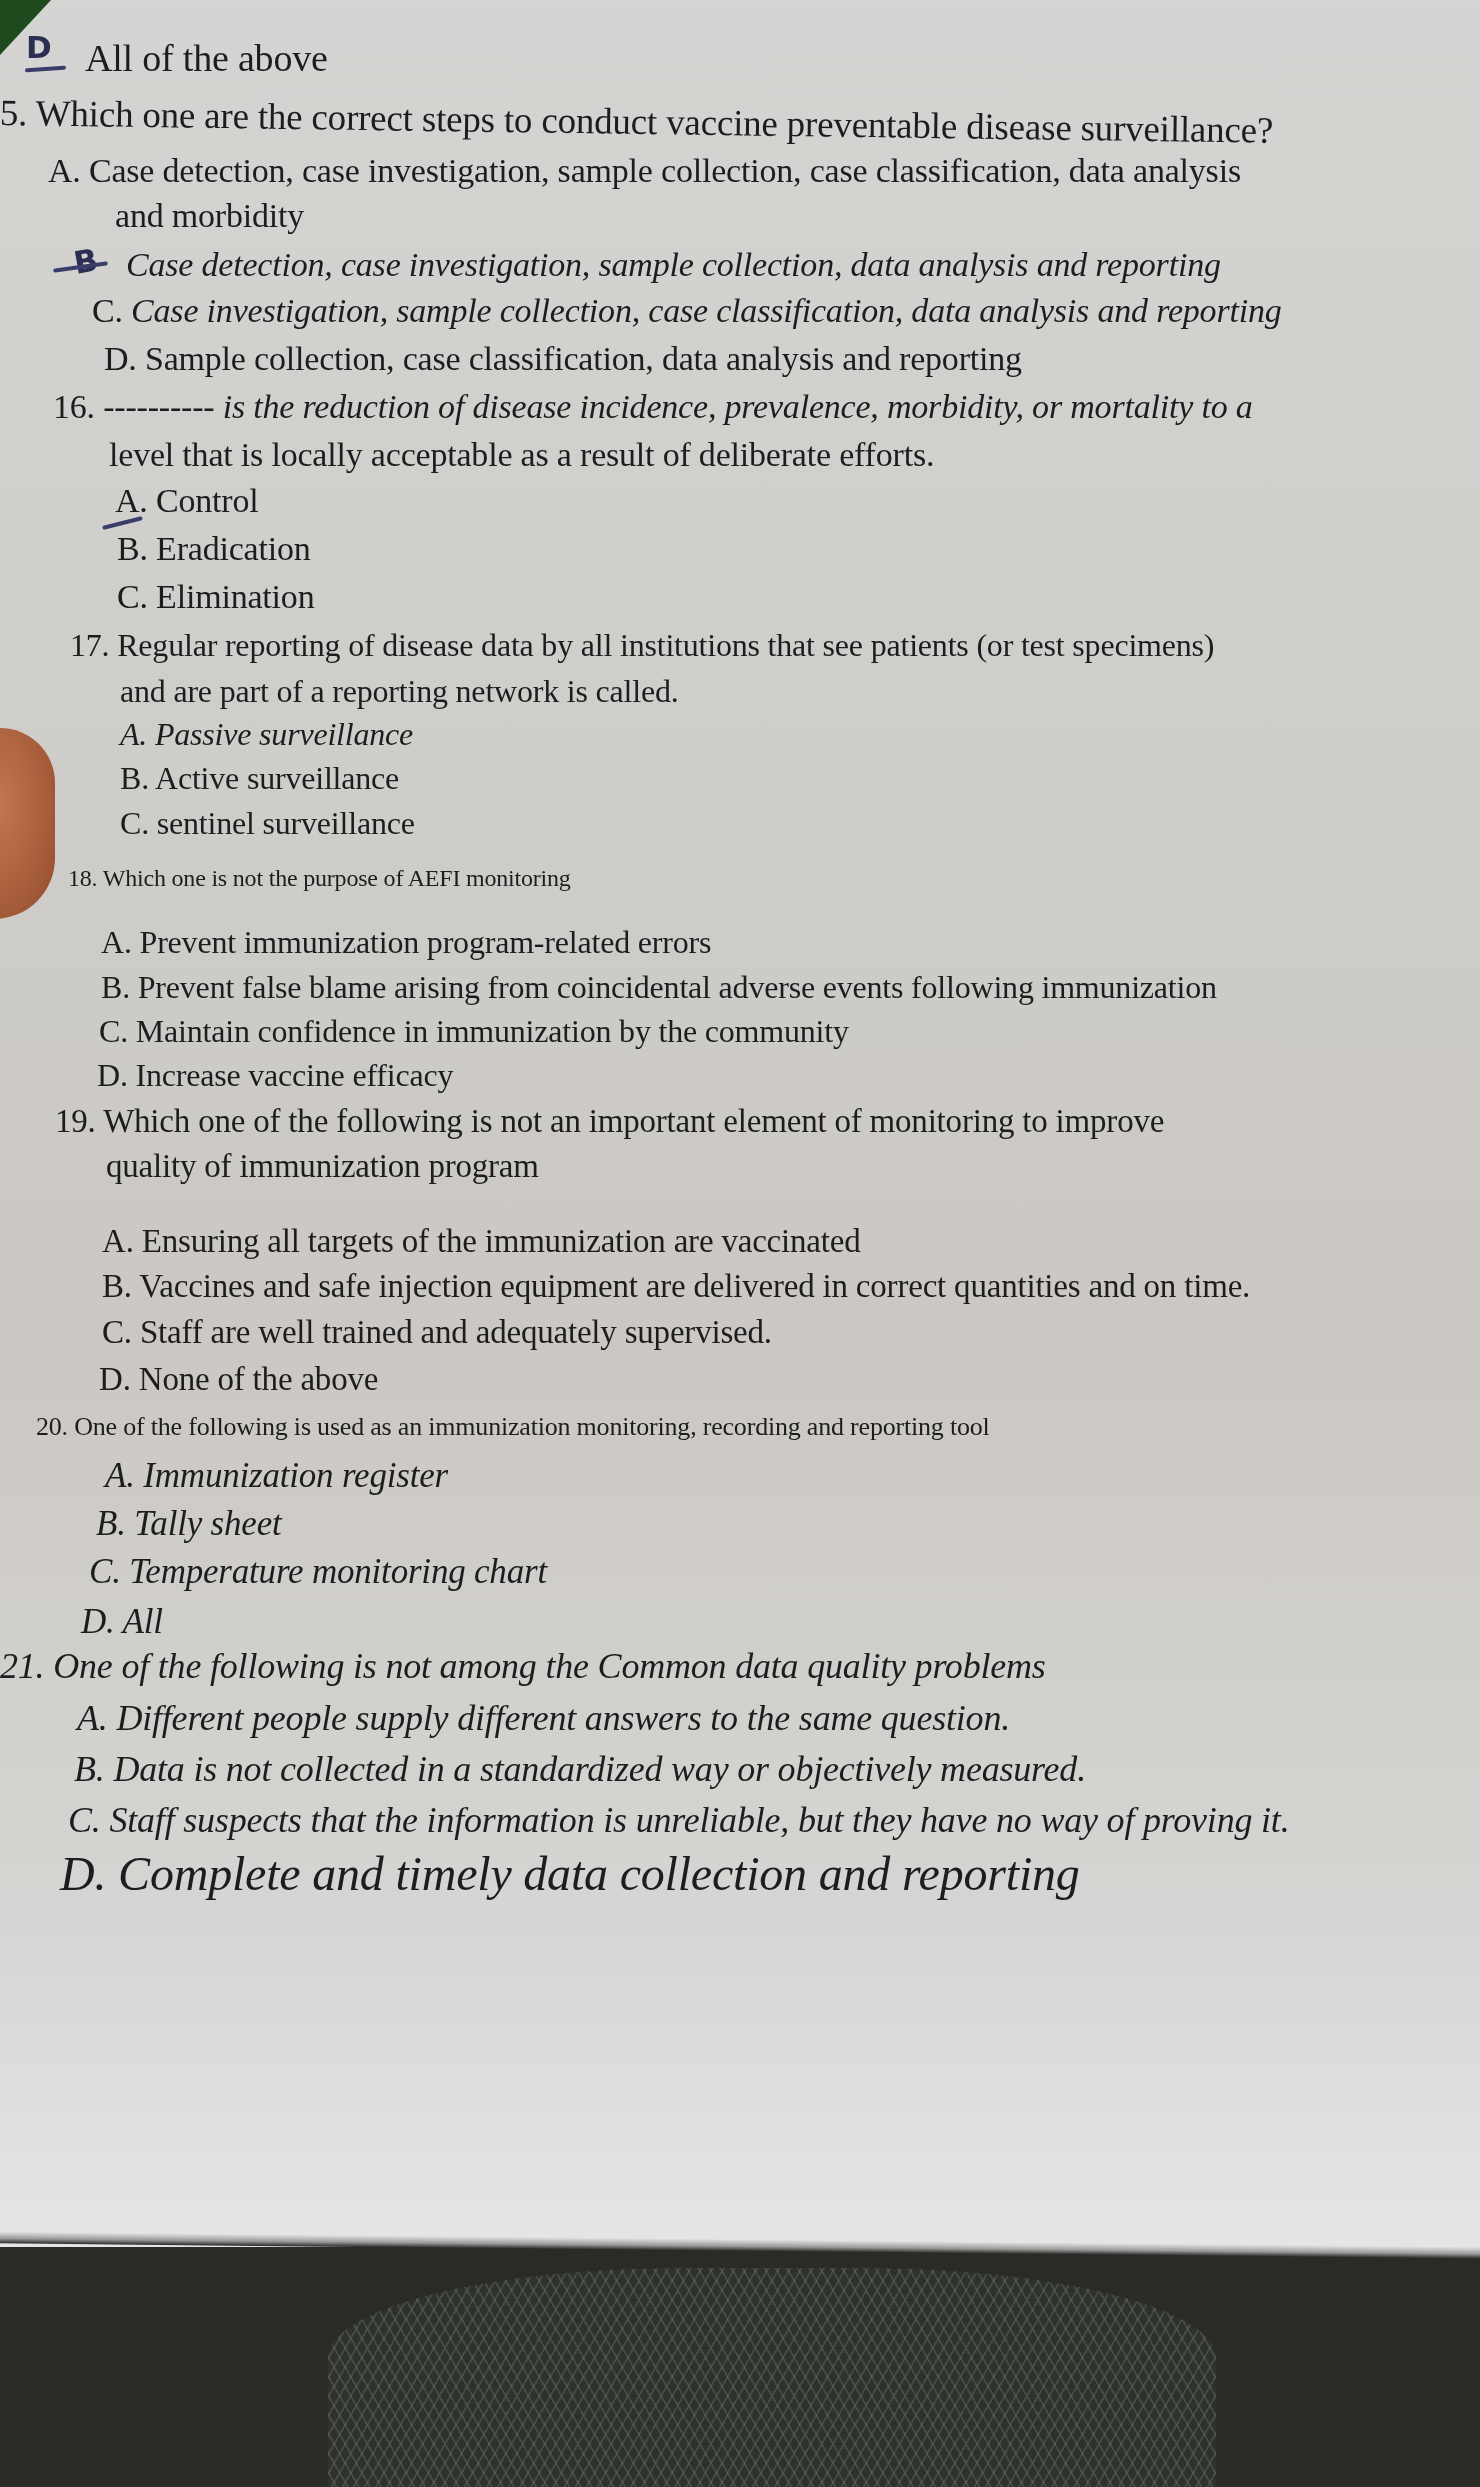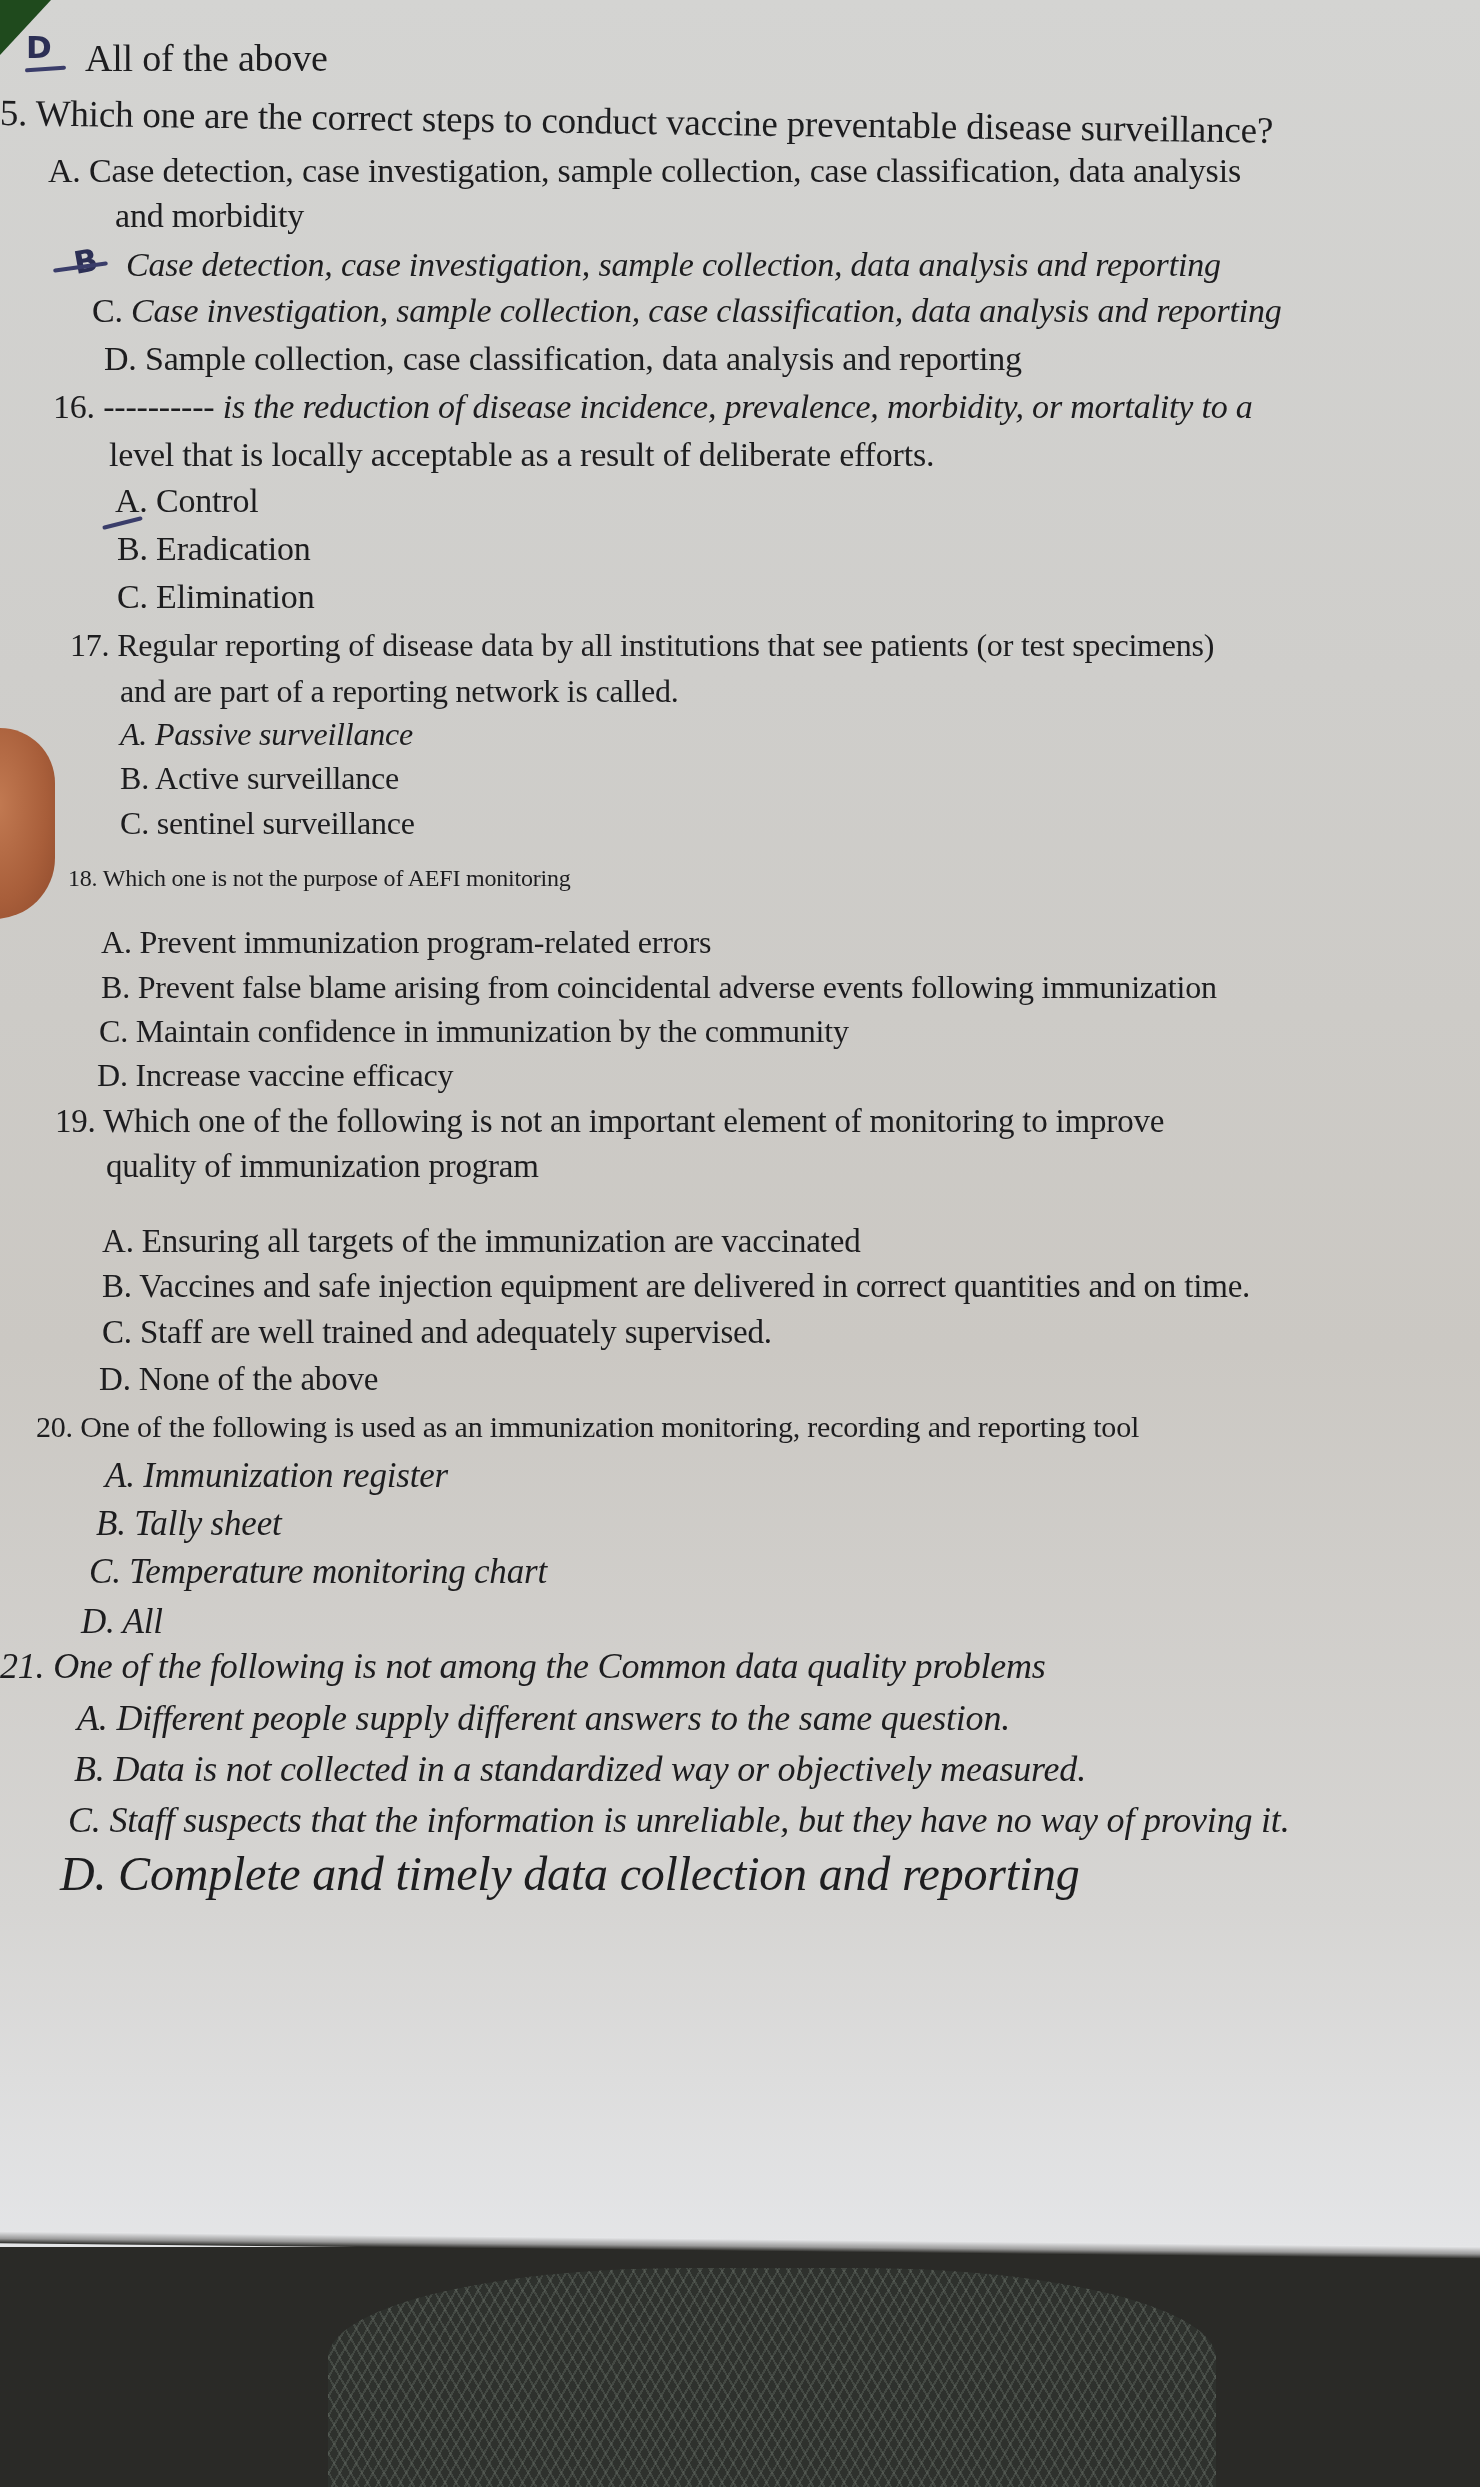"20. One of the following" div.line { font-size: 30px -> 26px }
